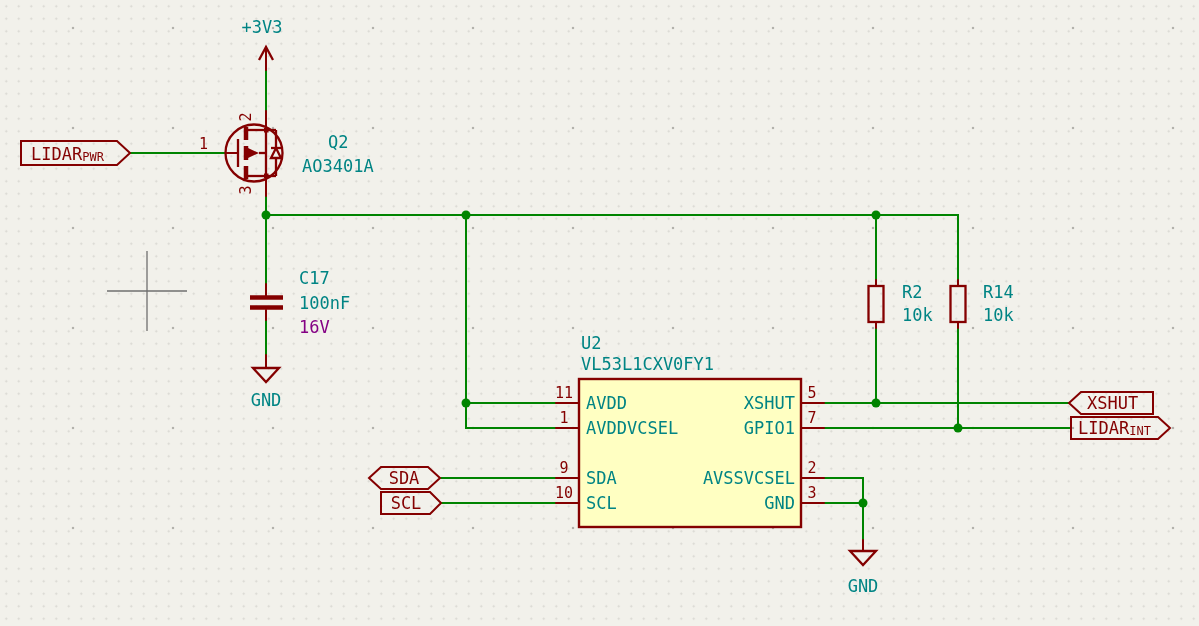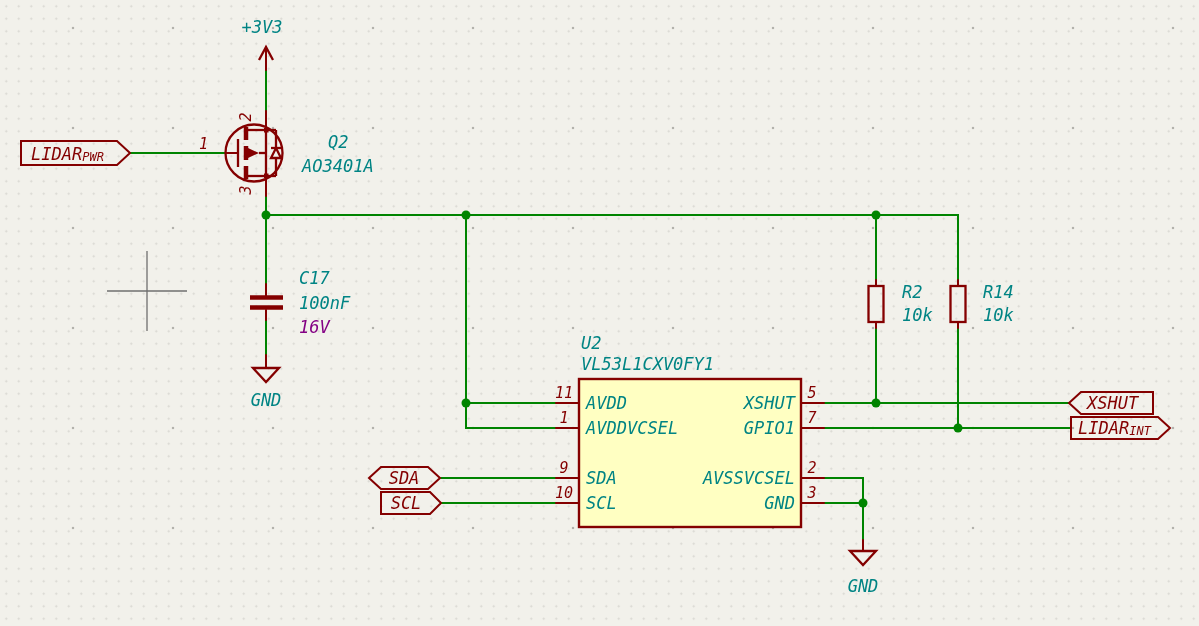"+3V3" .canvas { font-style: italic -> none }
